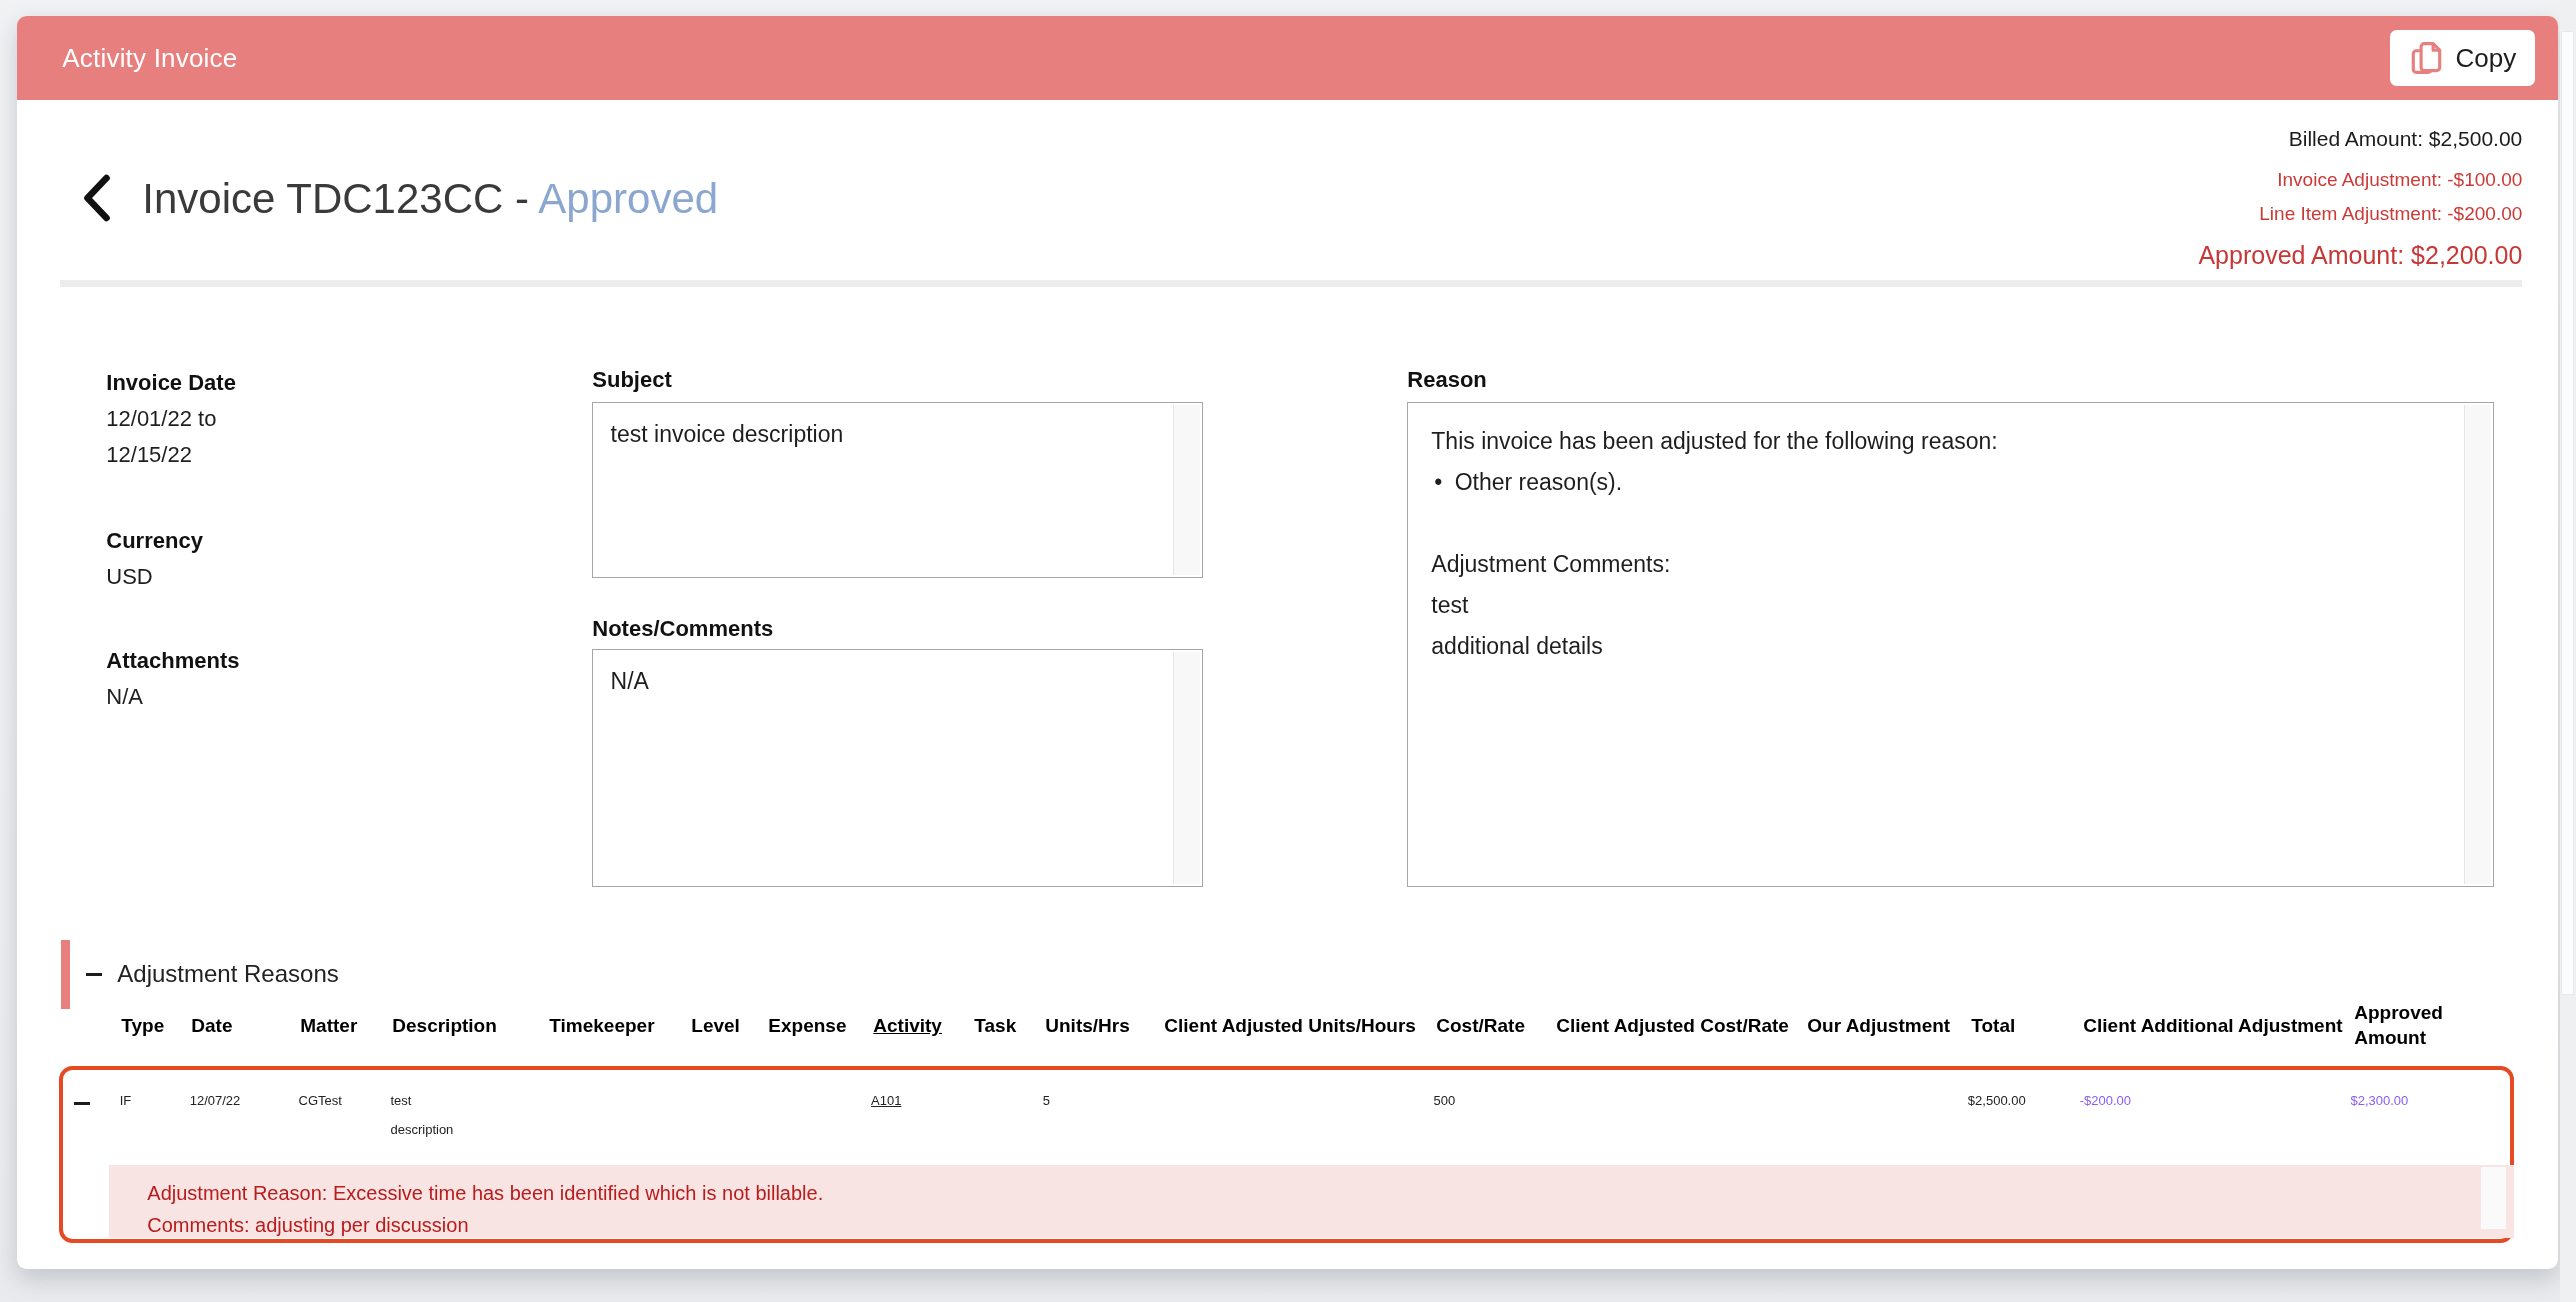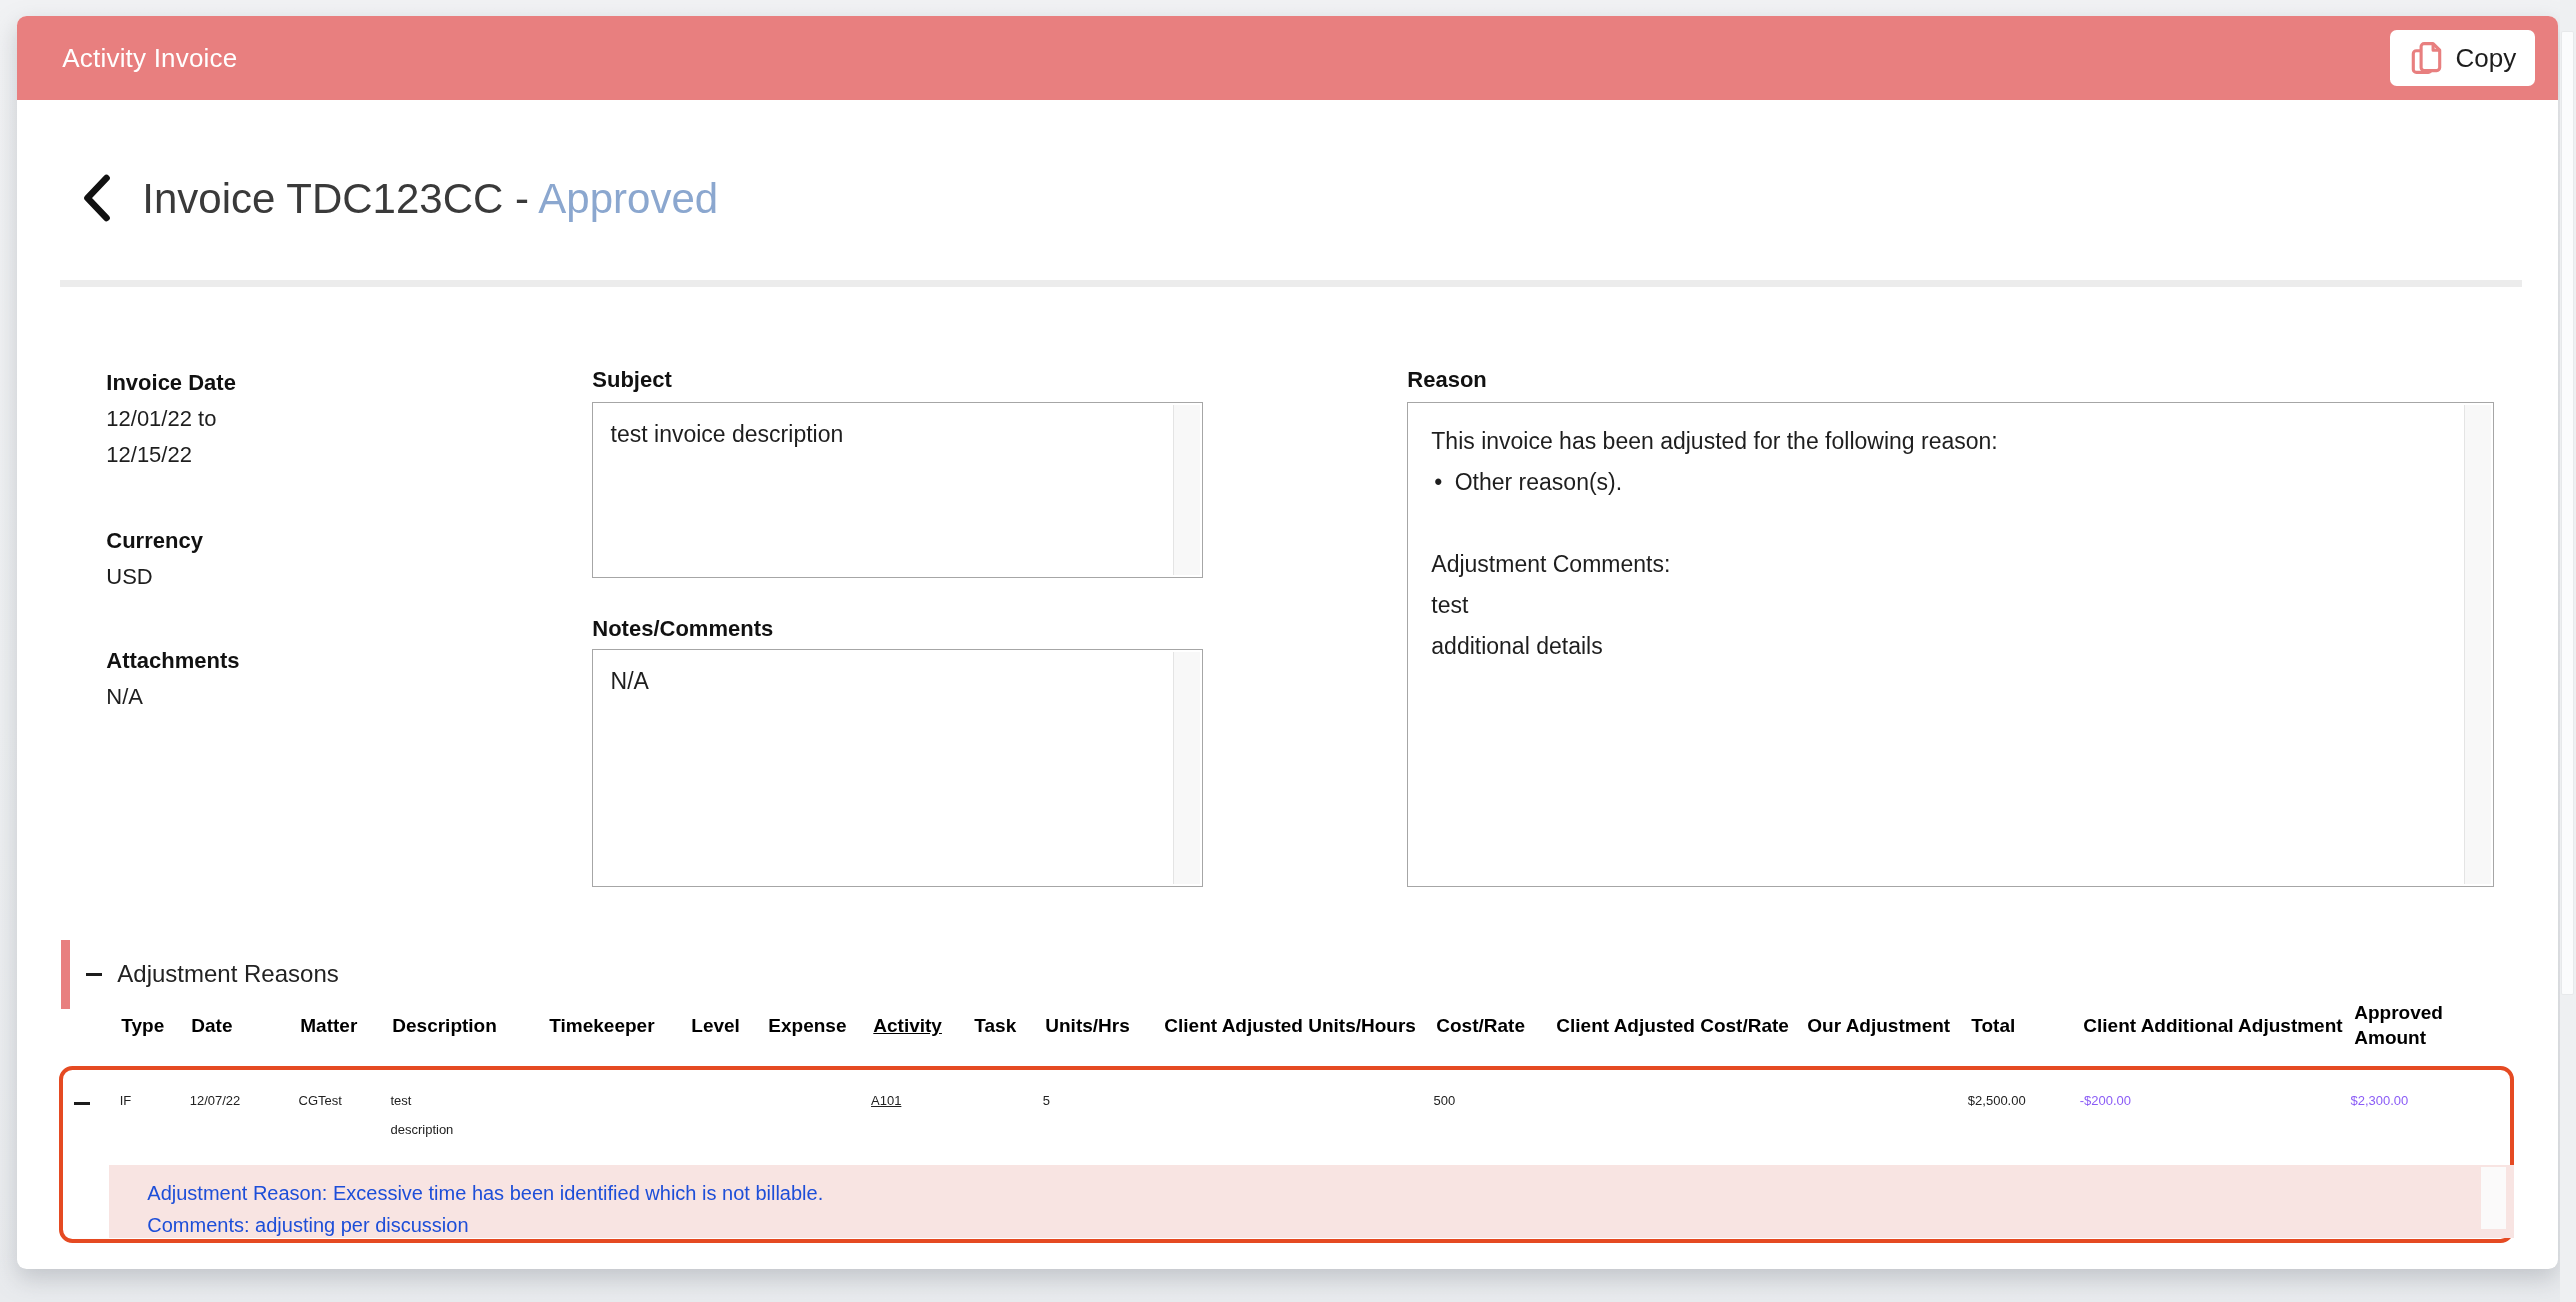"Billed Amount: $2,500.00" div.summary { html: none -> <div> <div>Billed Amount: $2,500.00</div> <div>Invoice Adjustment: -$100.00</div> <div>Line Item Adjustment: -$200.00</div> <div>Approved Amount: $2,200.00</div> </div> }
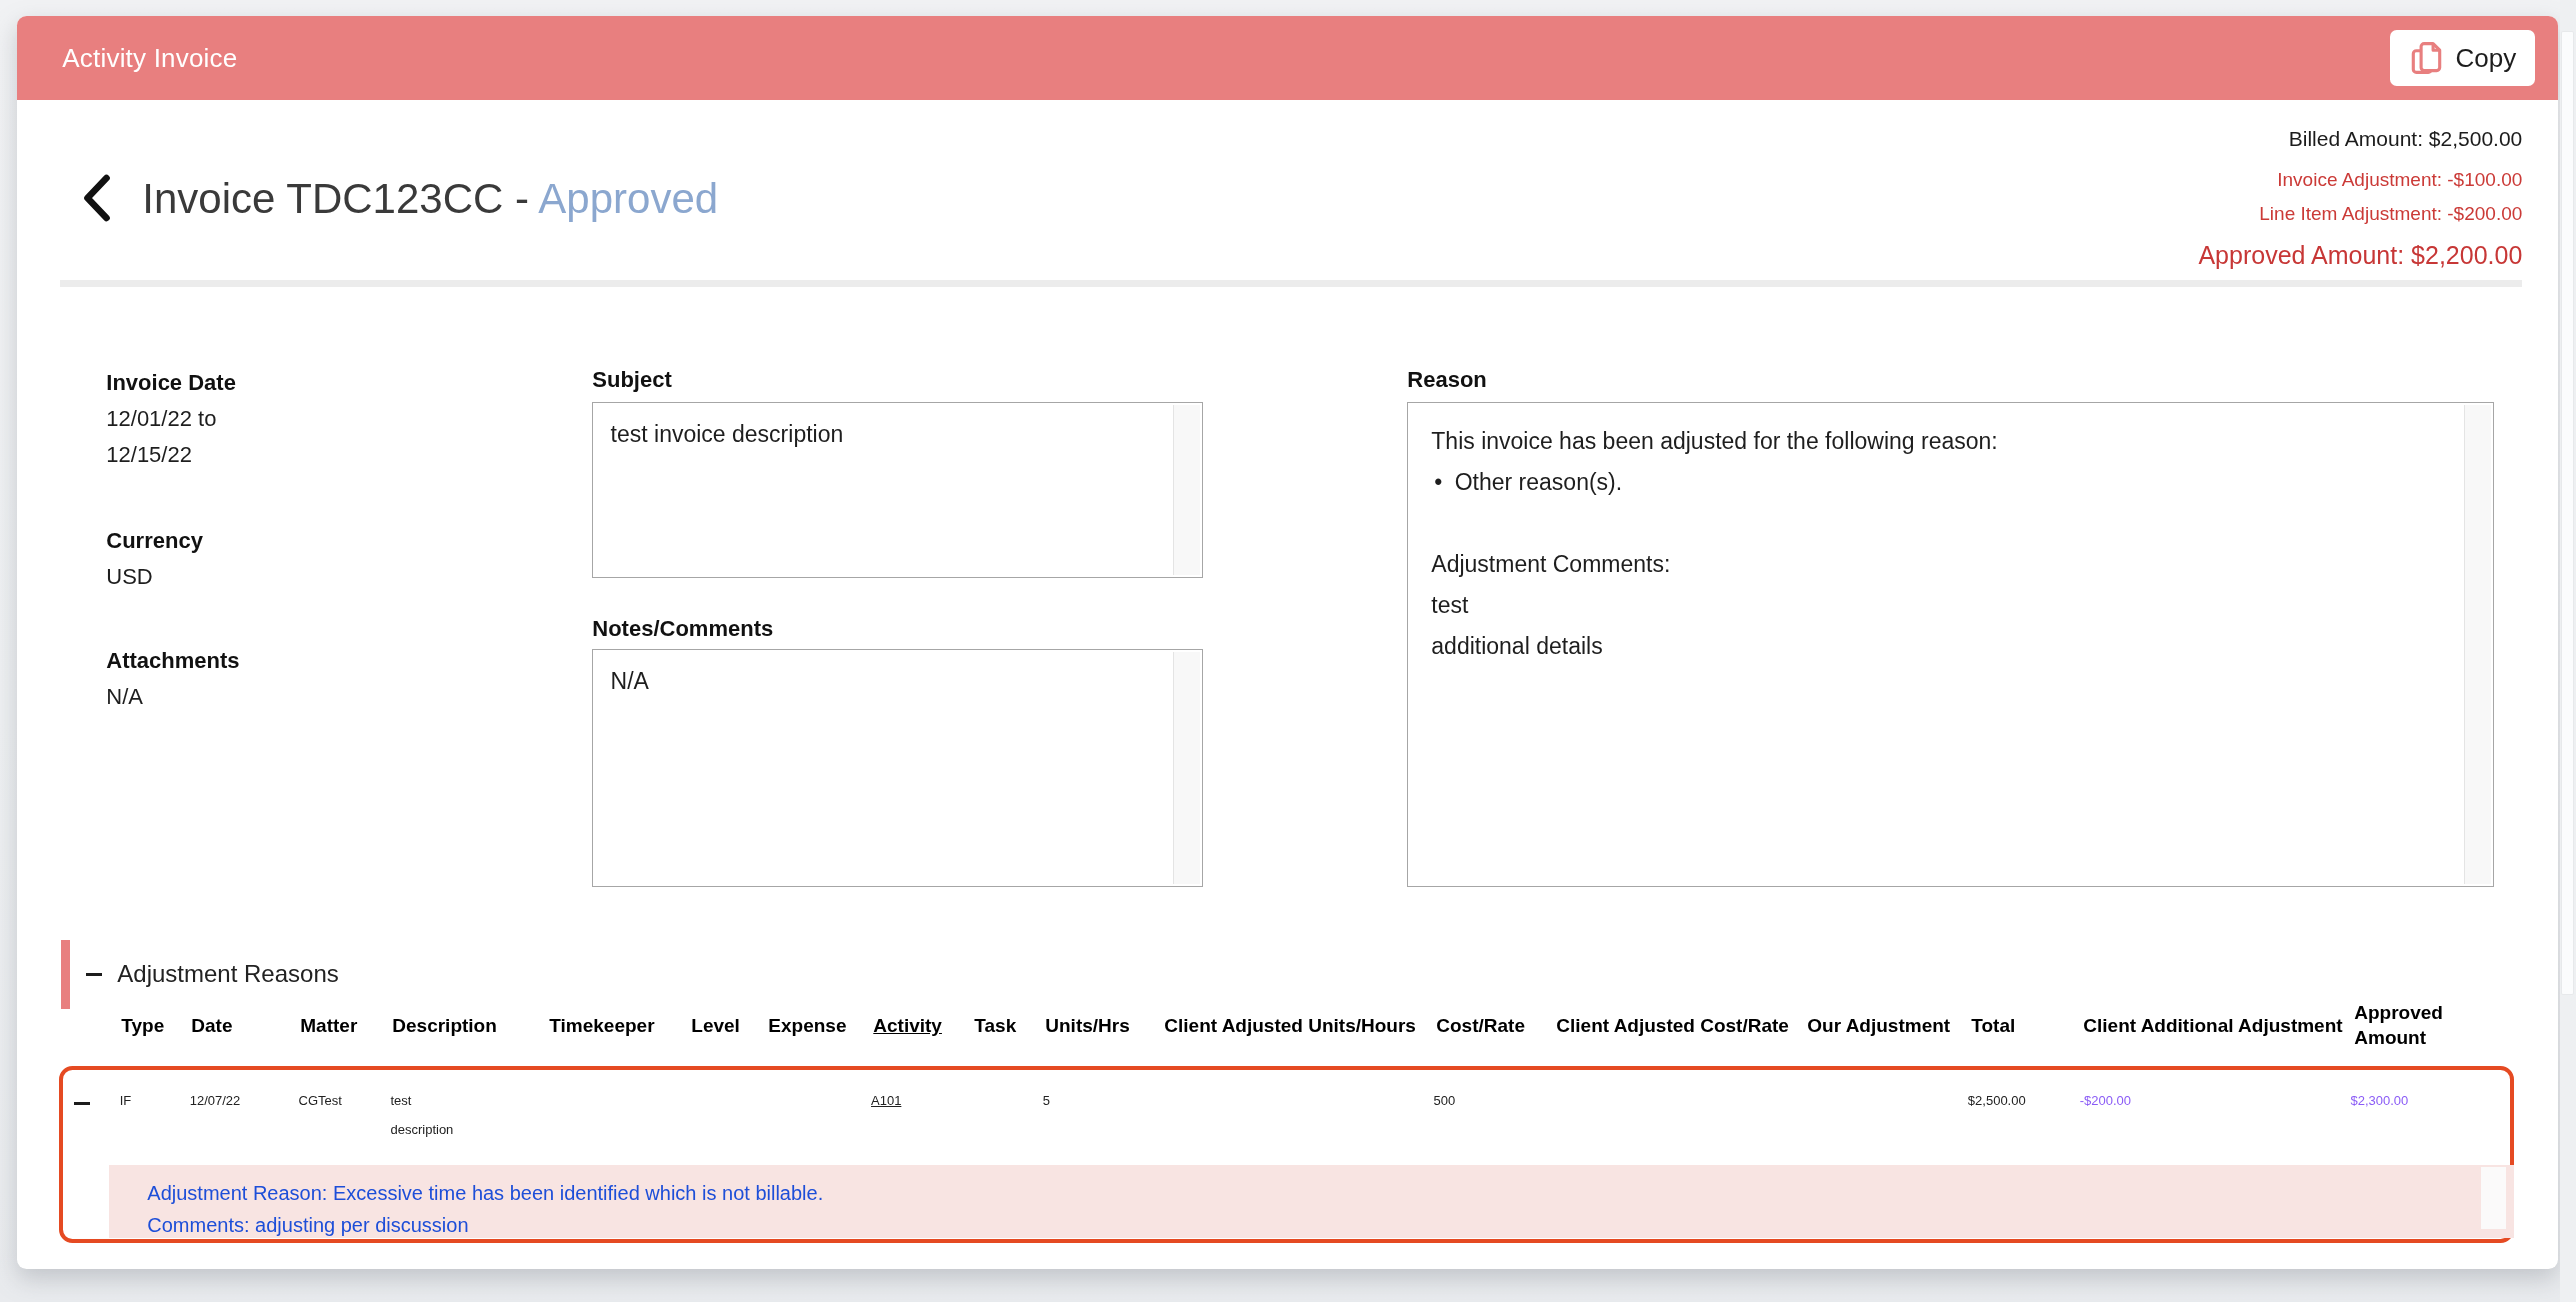"Adjustment Reason: Excessive time has" .sub-row { color: #1d4ed8 -> #b91c1c }
